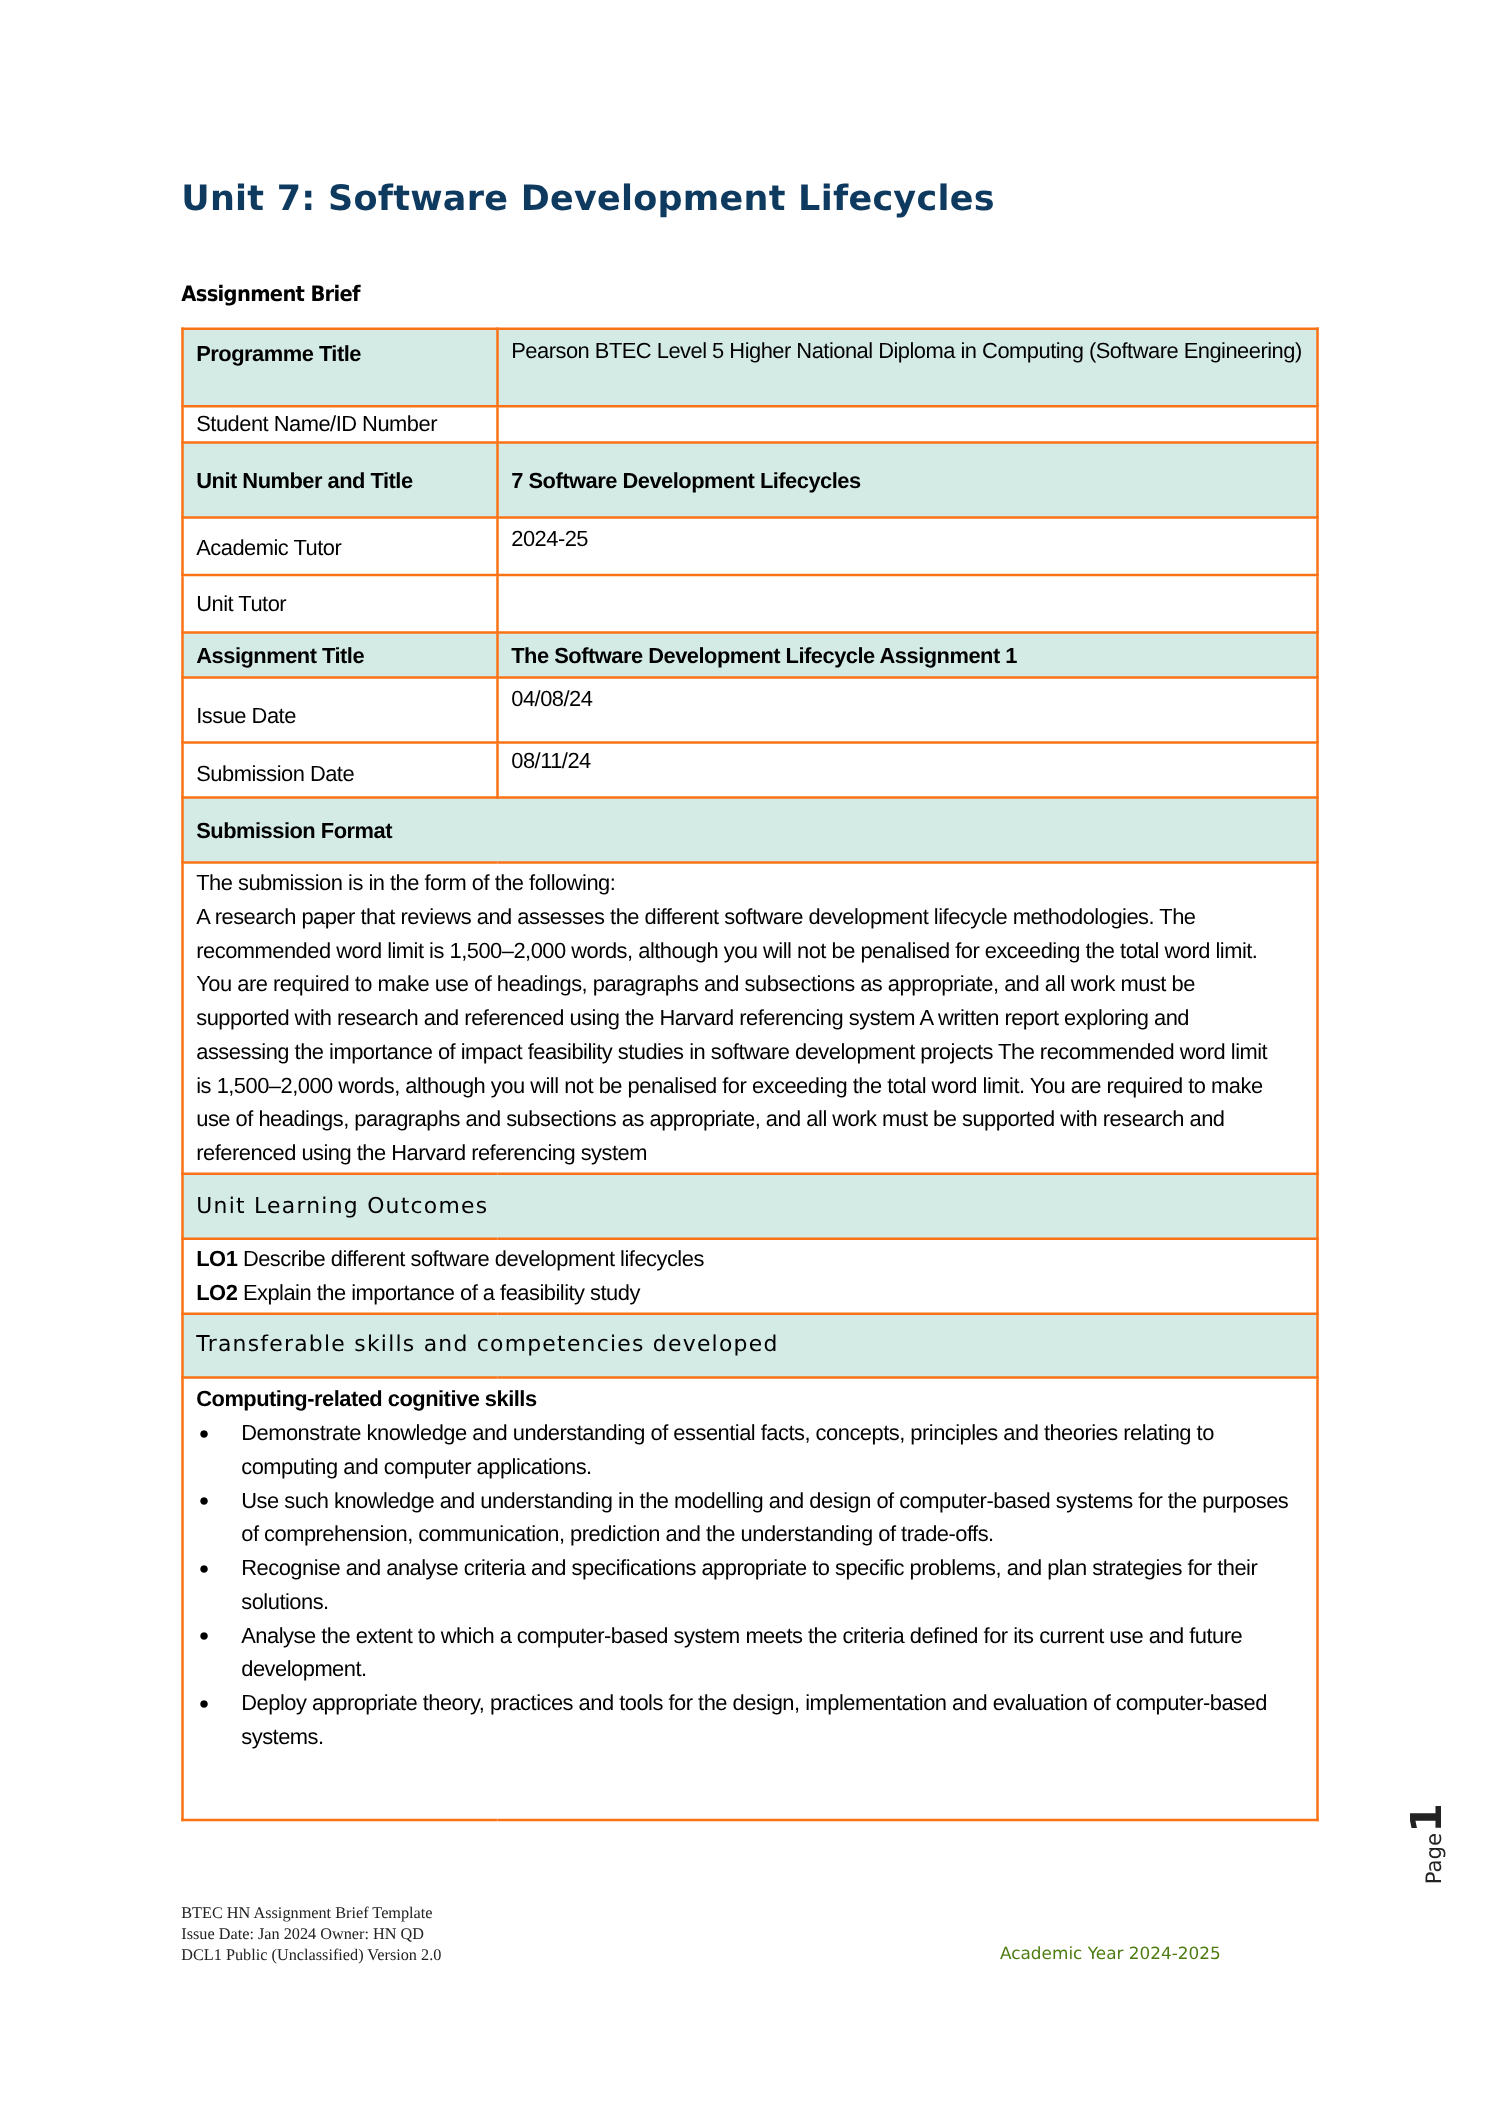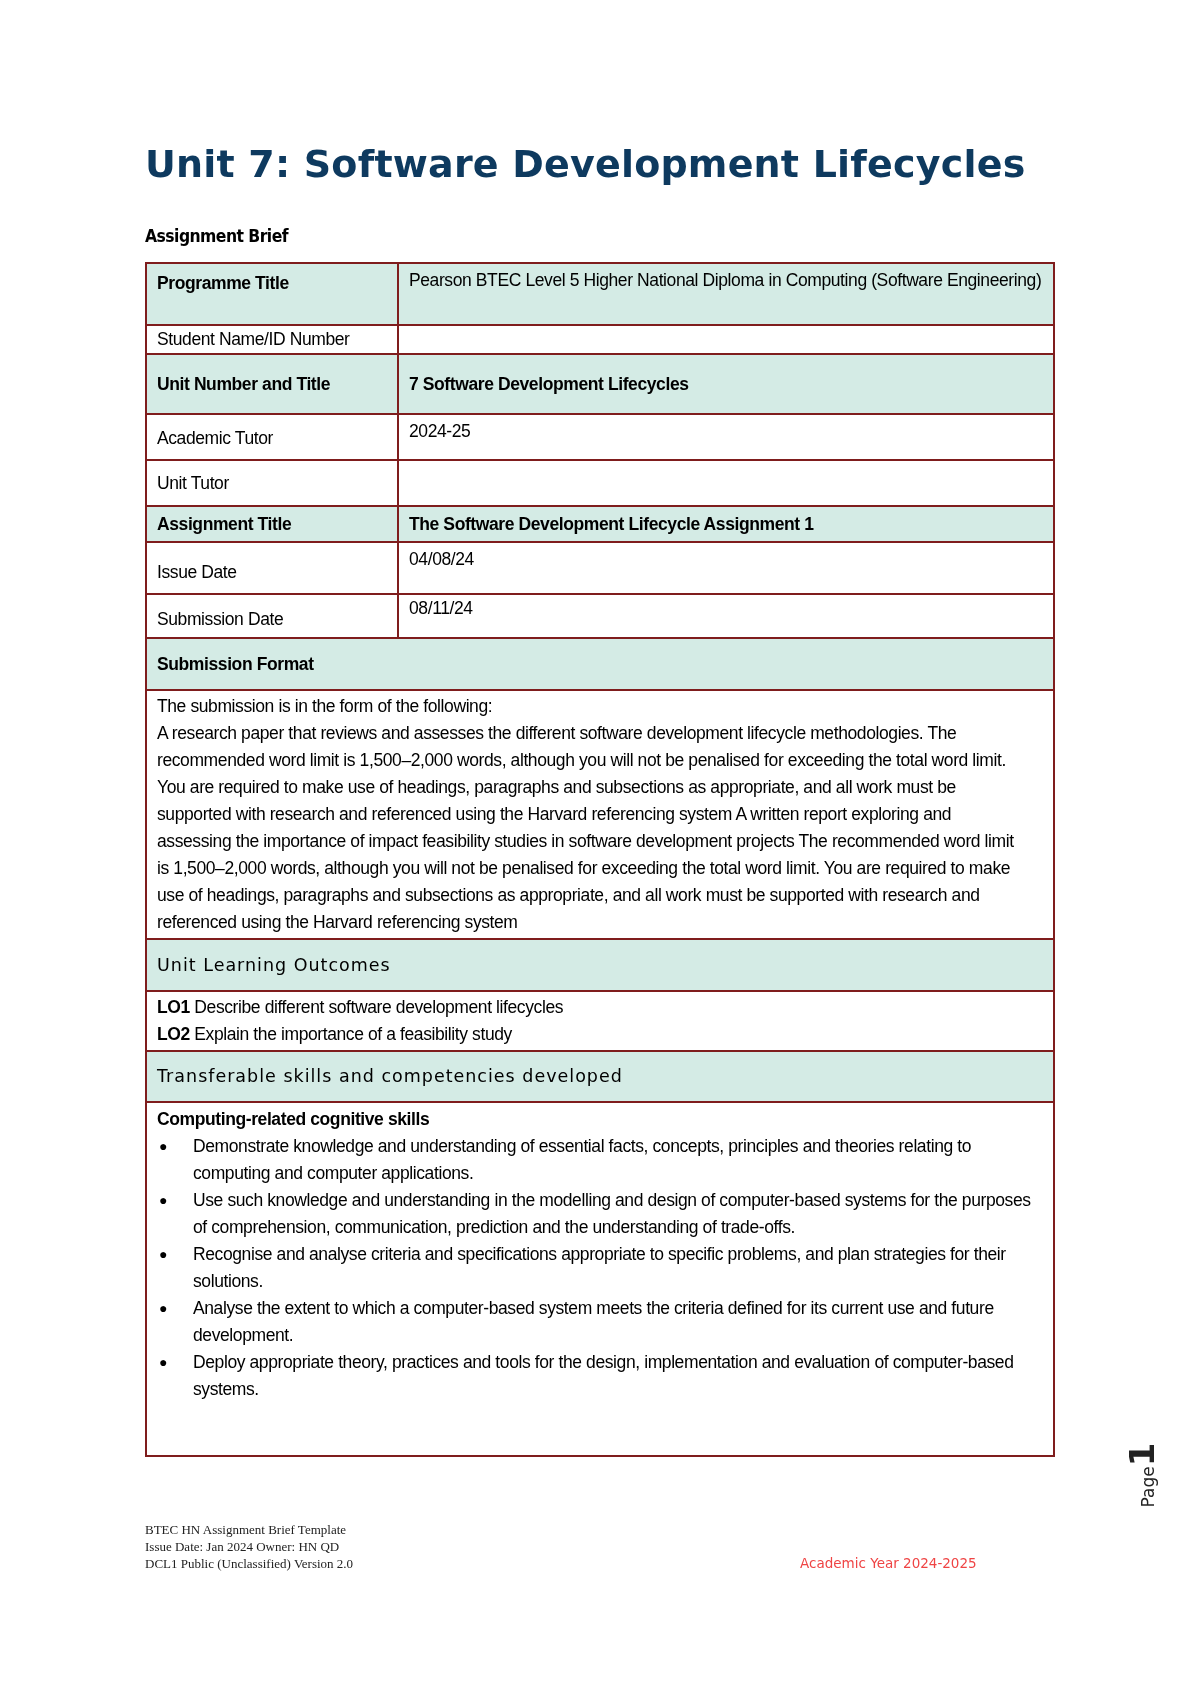"Unit 7: Software Development Lifecycles" .page-title { font-size: 38px -> 28px }
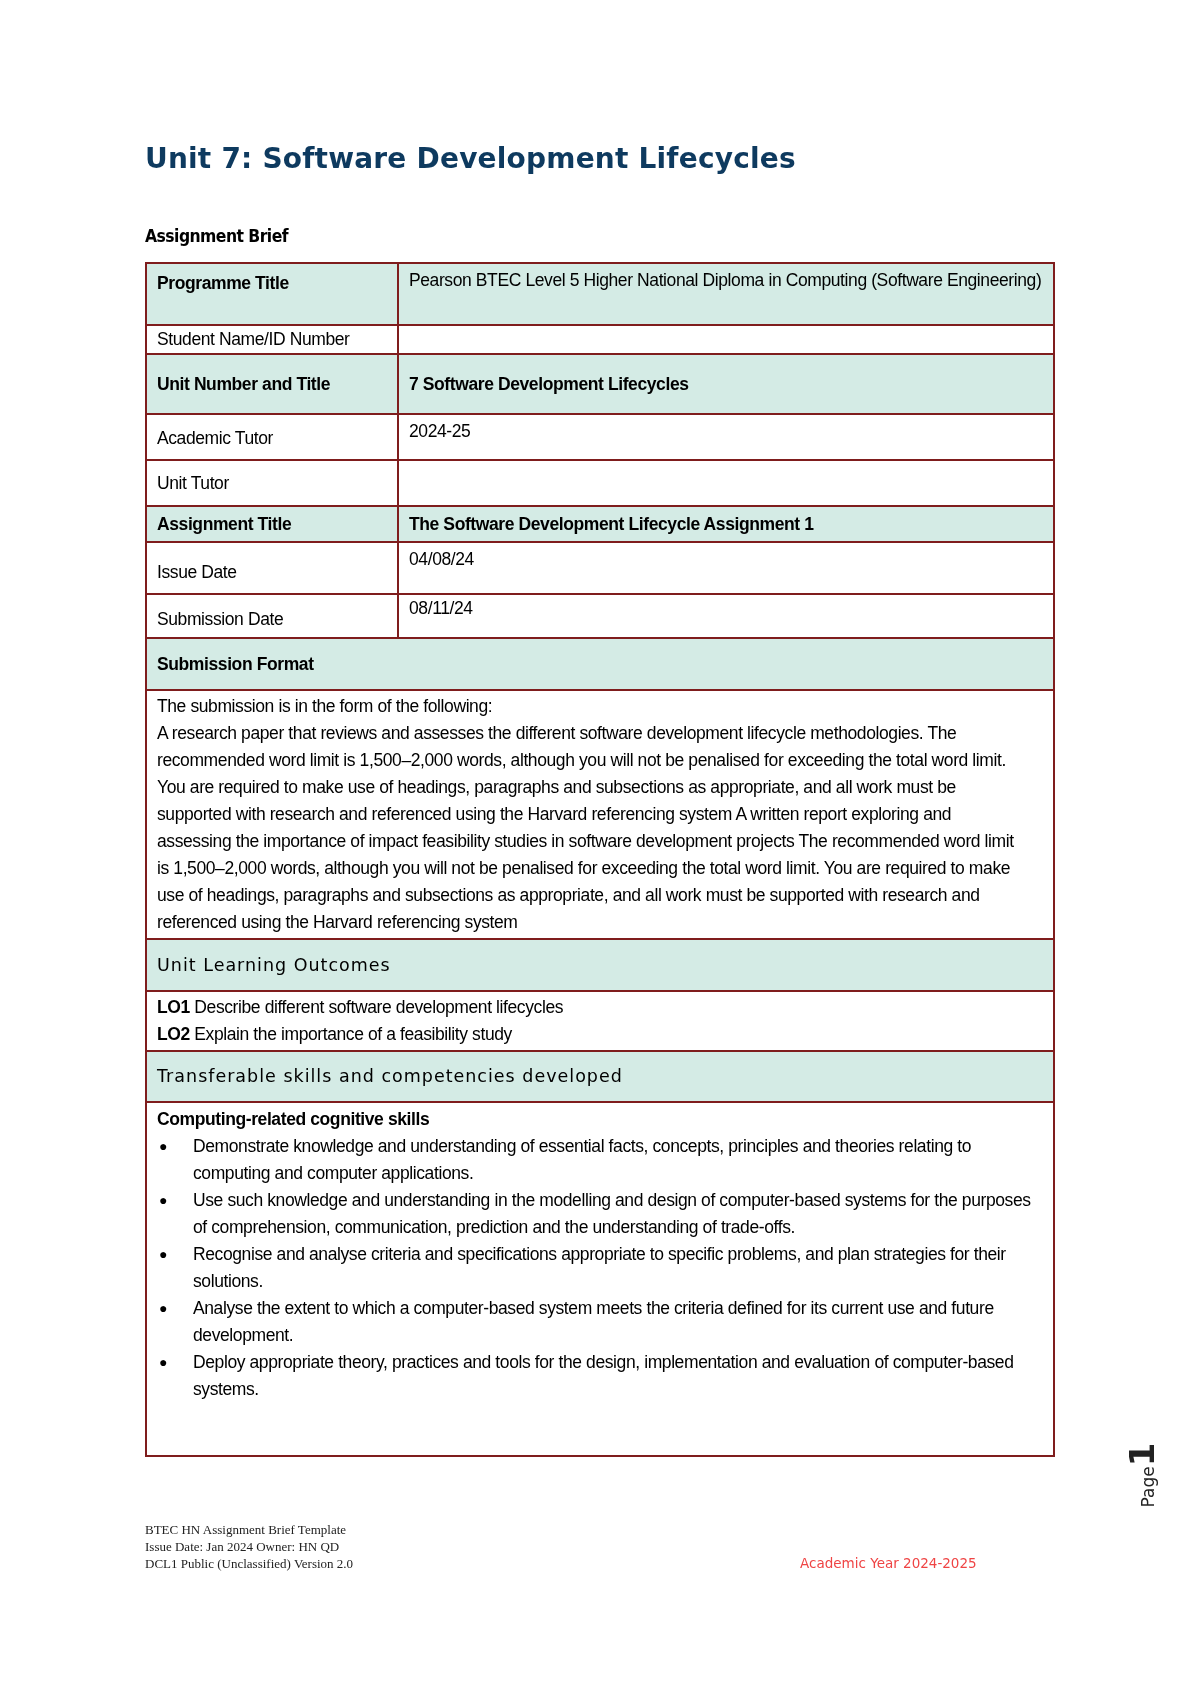"Programme Title" table.brief td { border: 2px solid #7f1d1d -> 2px solid #f97316 }
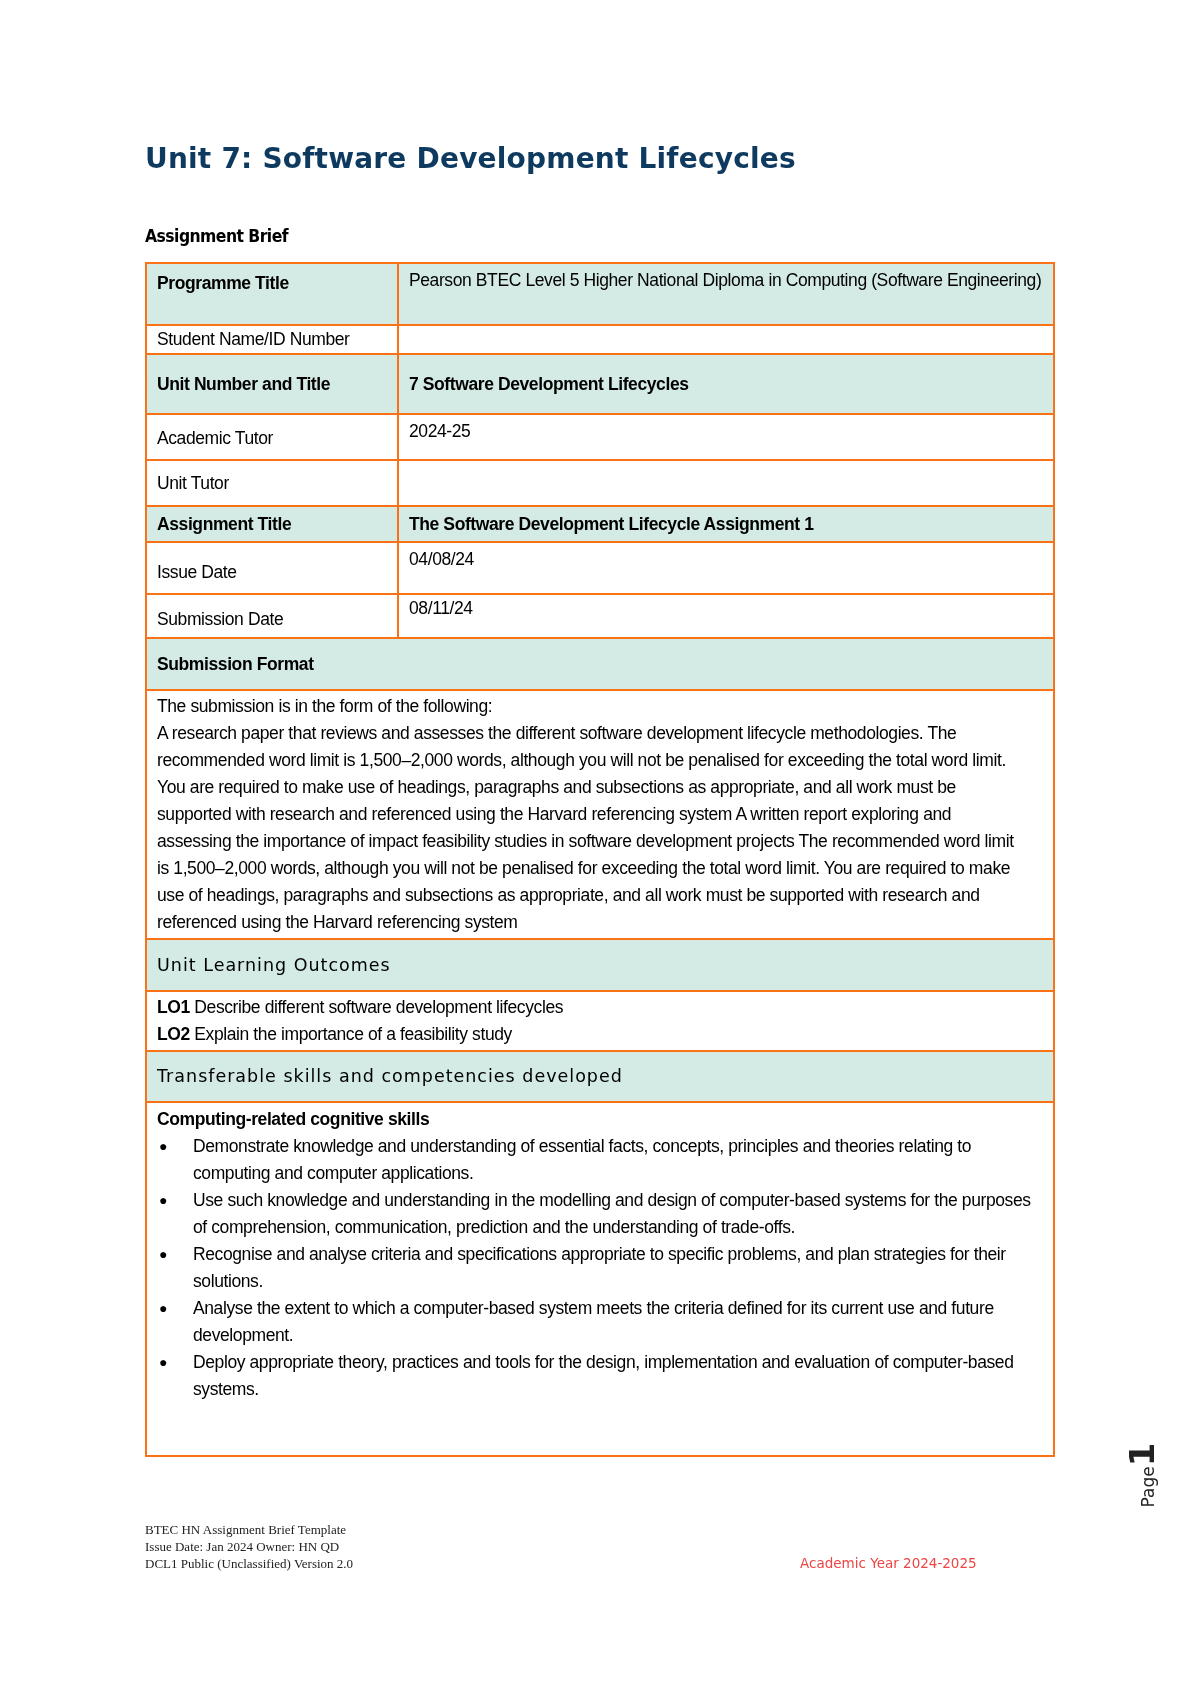"Academic Year 2024-2025" .footer-right { color: #ef4444 -> #4d7c0f }
